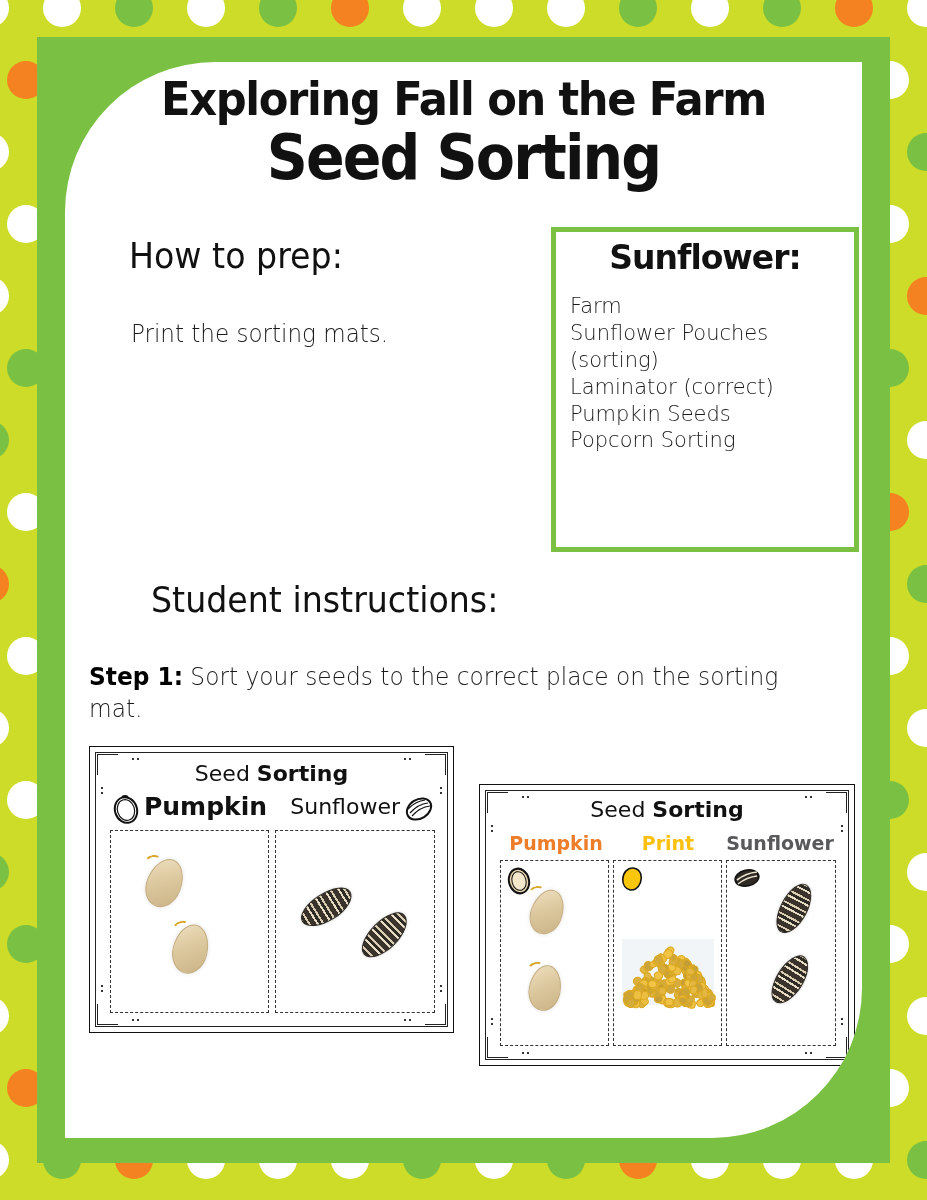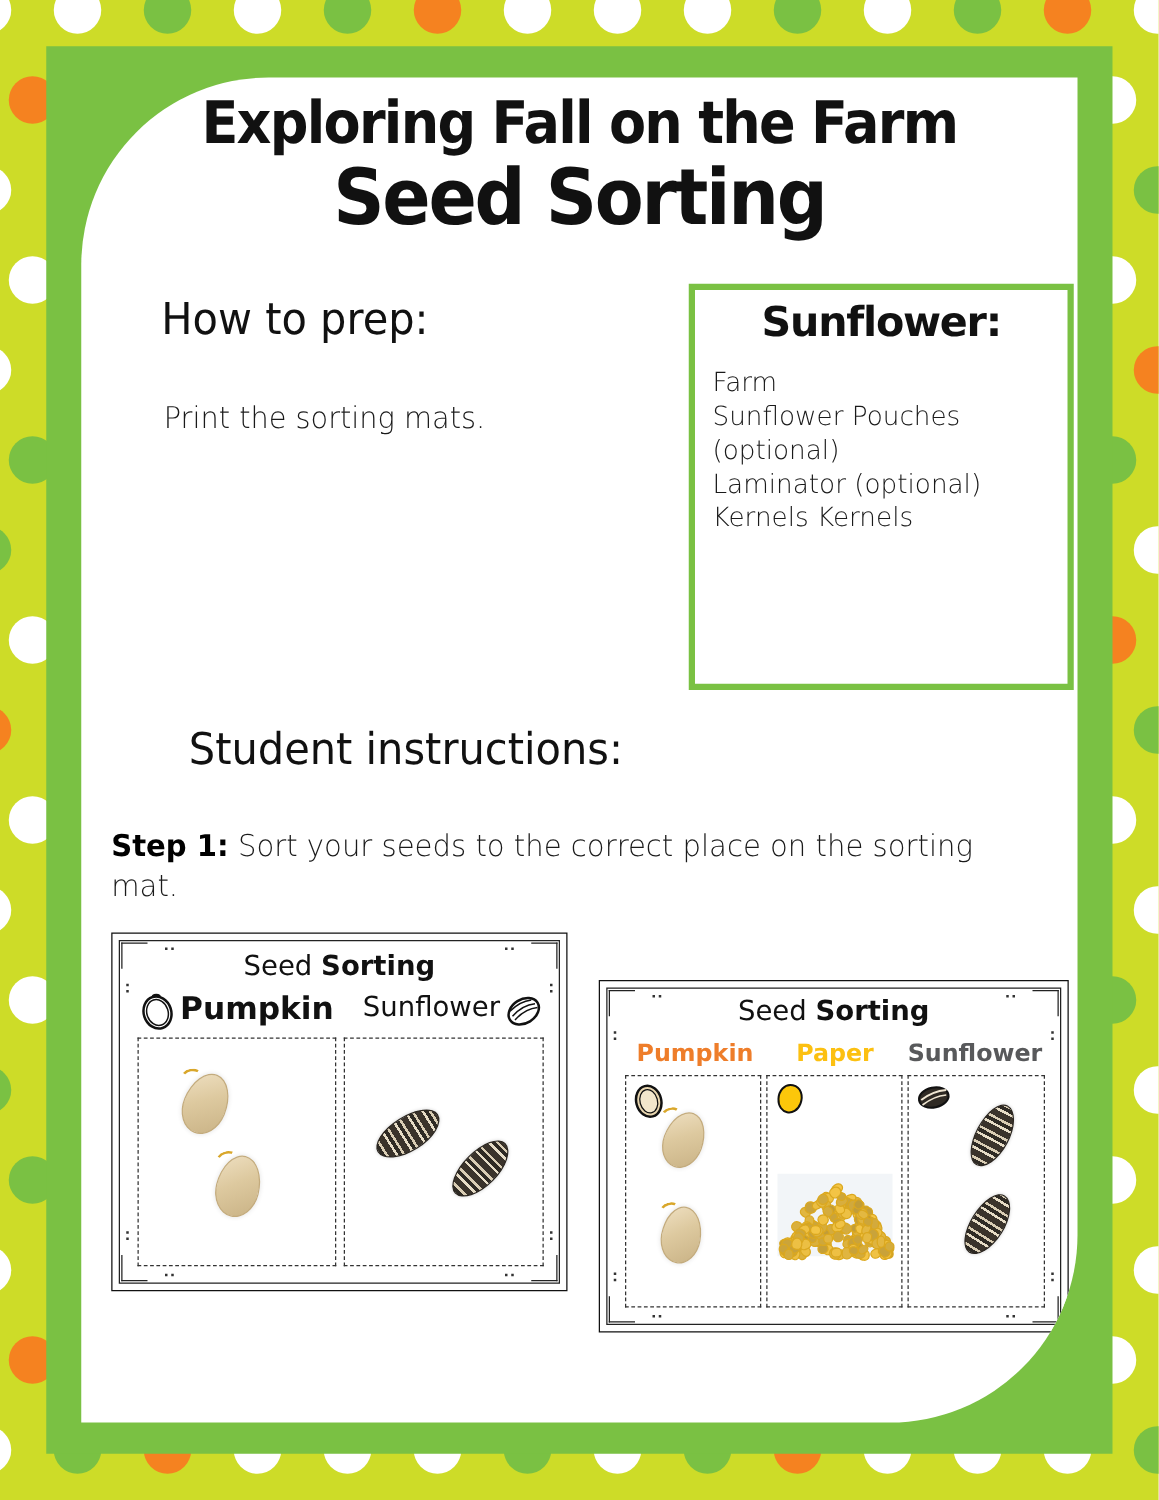"(optional)" div { text: optional -> sorting }
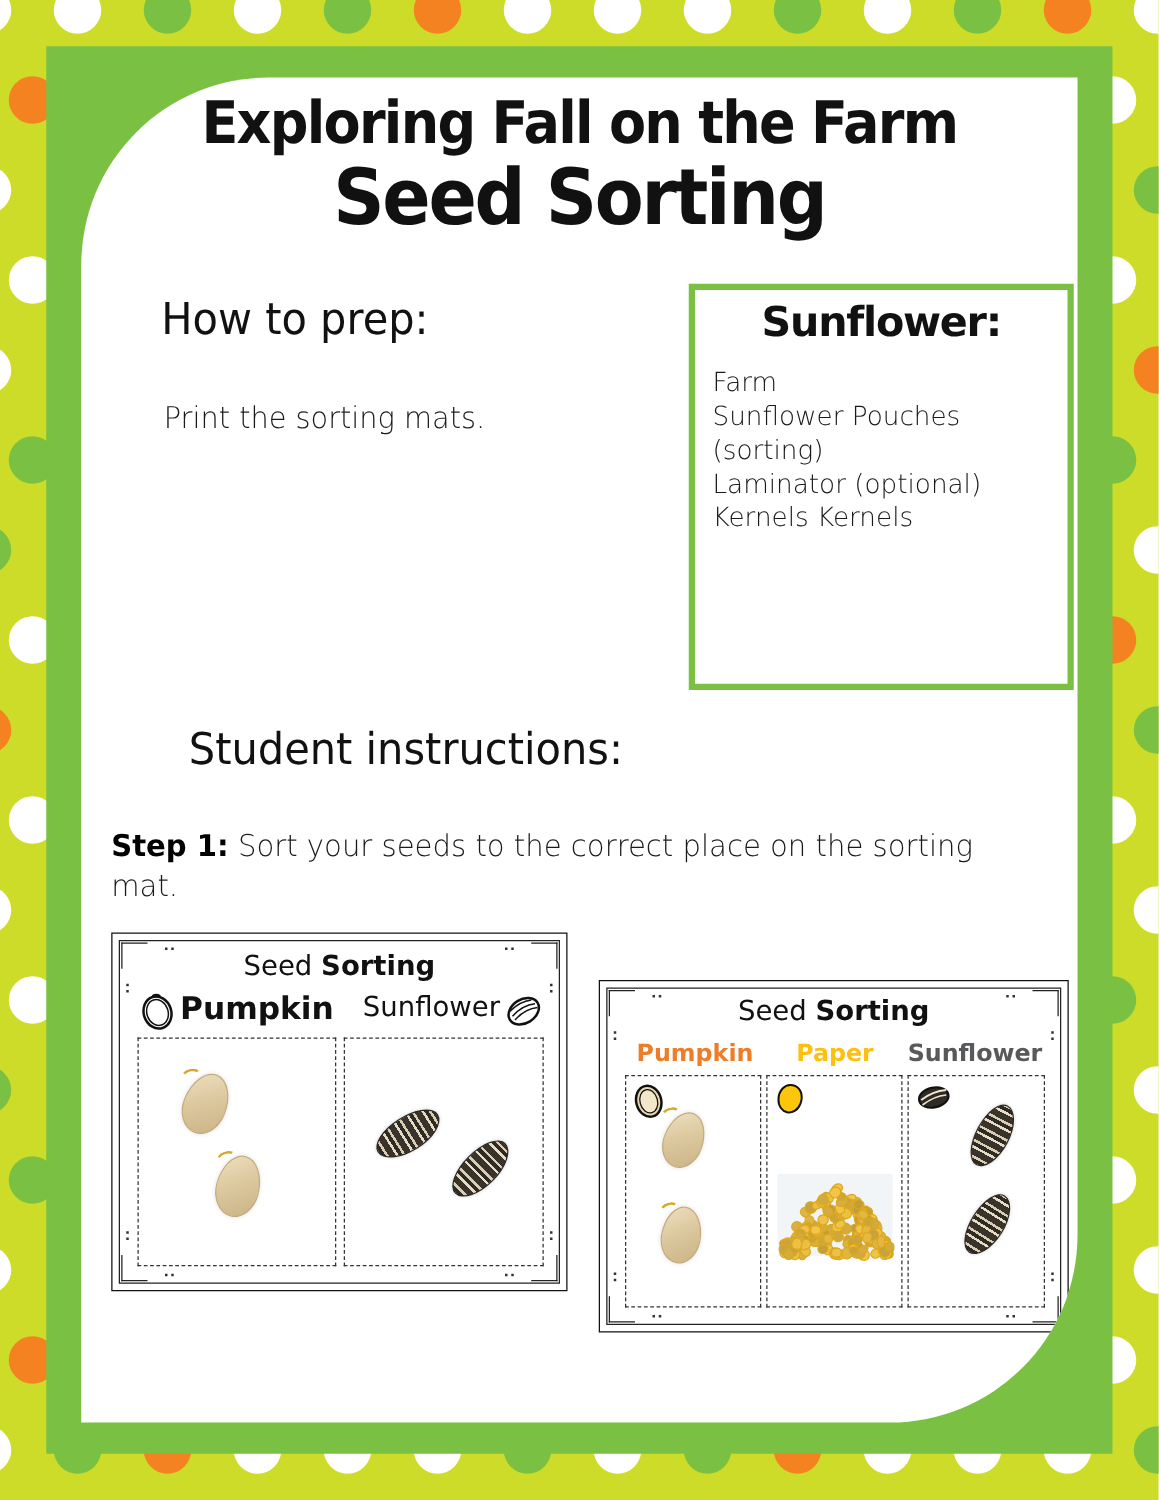"Laminator (optional)" div { text: optional -> correct }
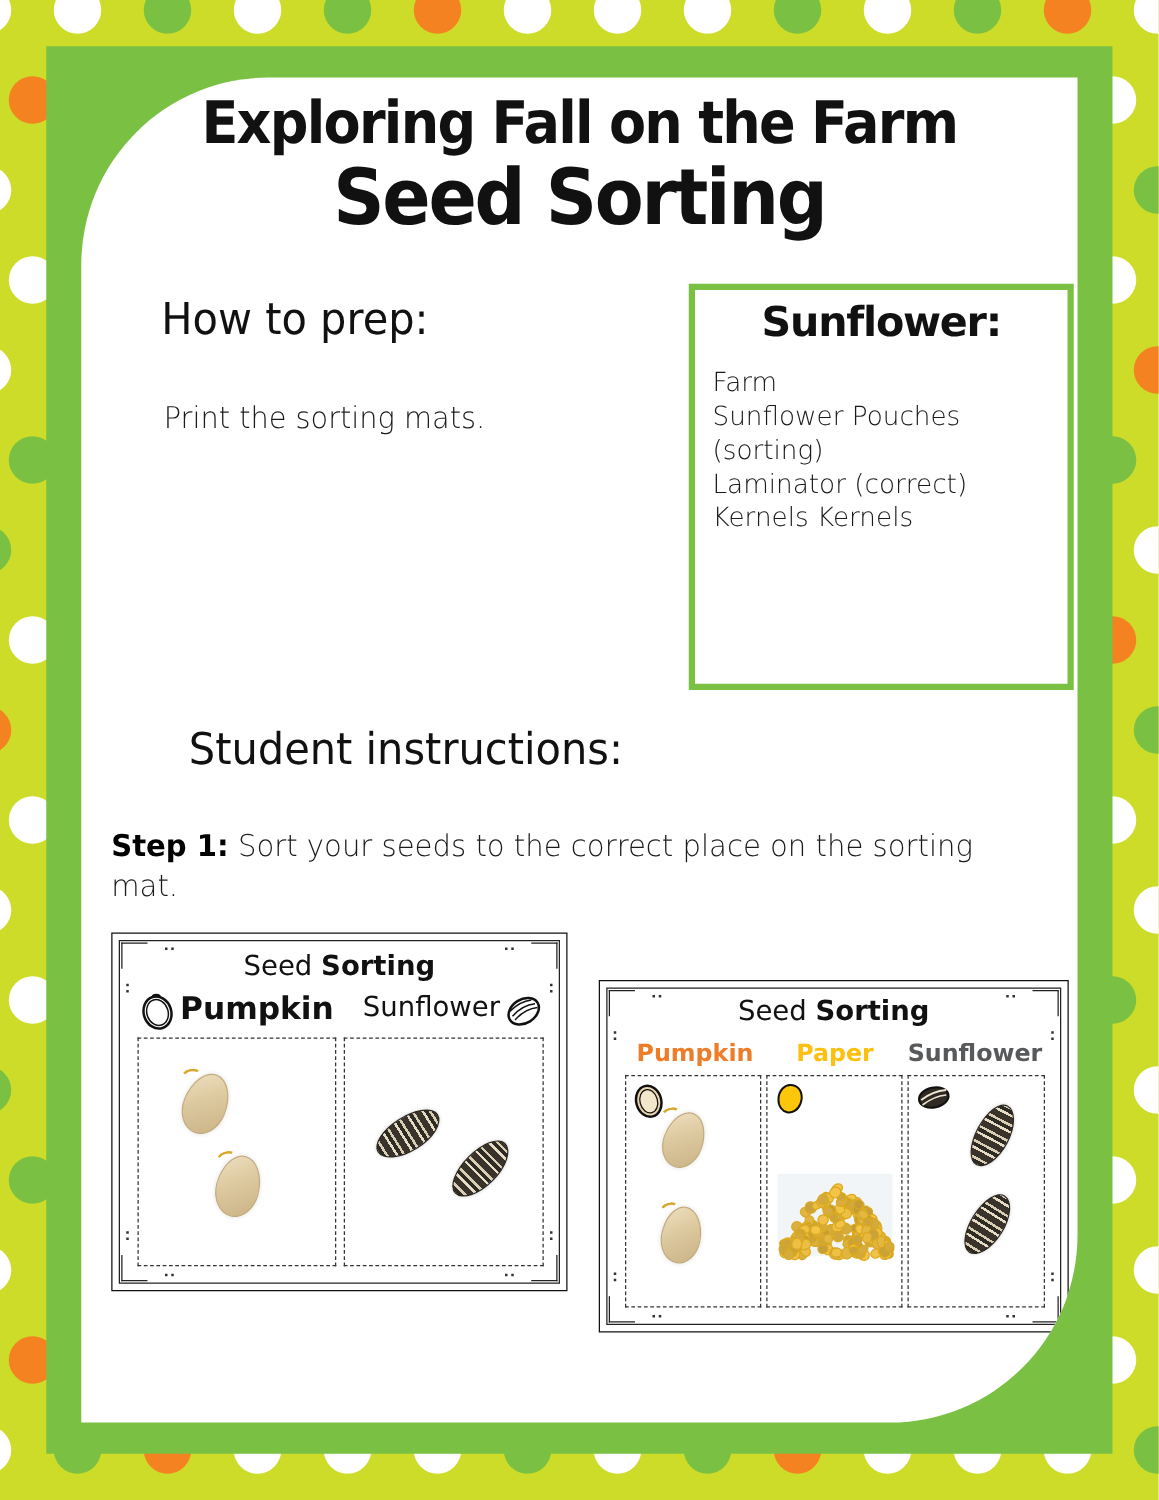"Pumpkin Seeds" div { html: none -> <div>Pumpkin Seeds</div> }
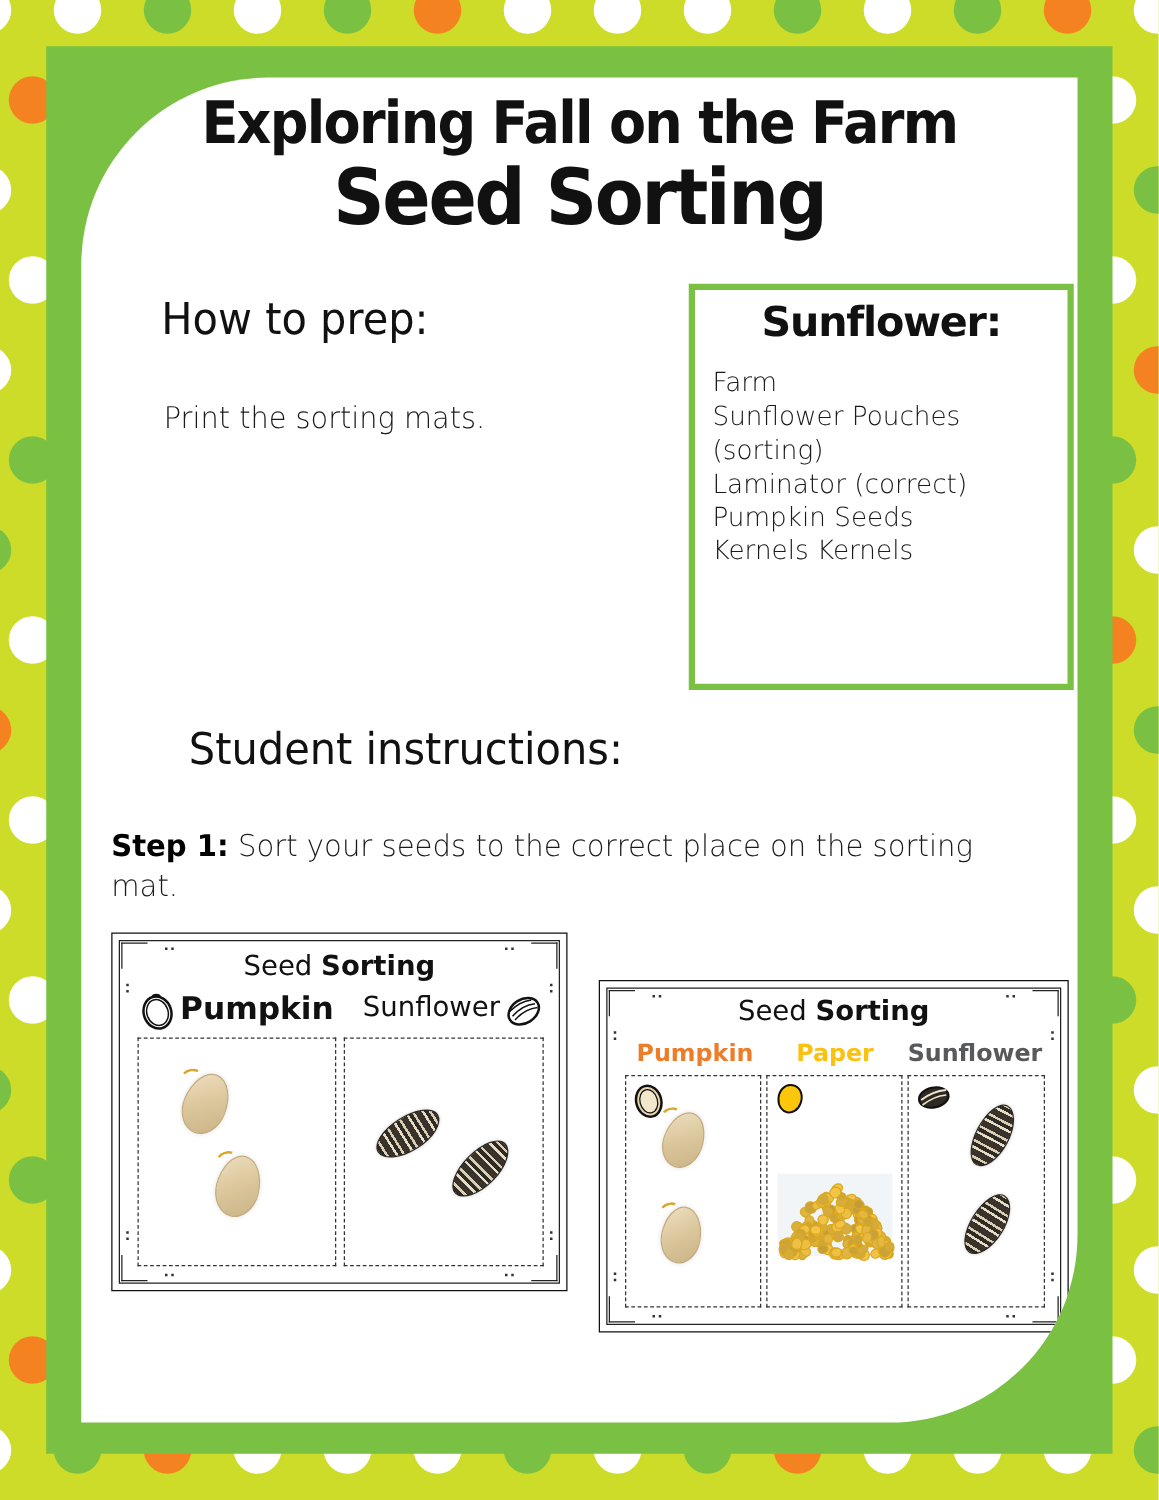"Kernels Kernels" div { text: Kernels Kernels -> Popcorn Sorting }
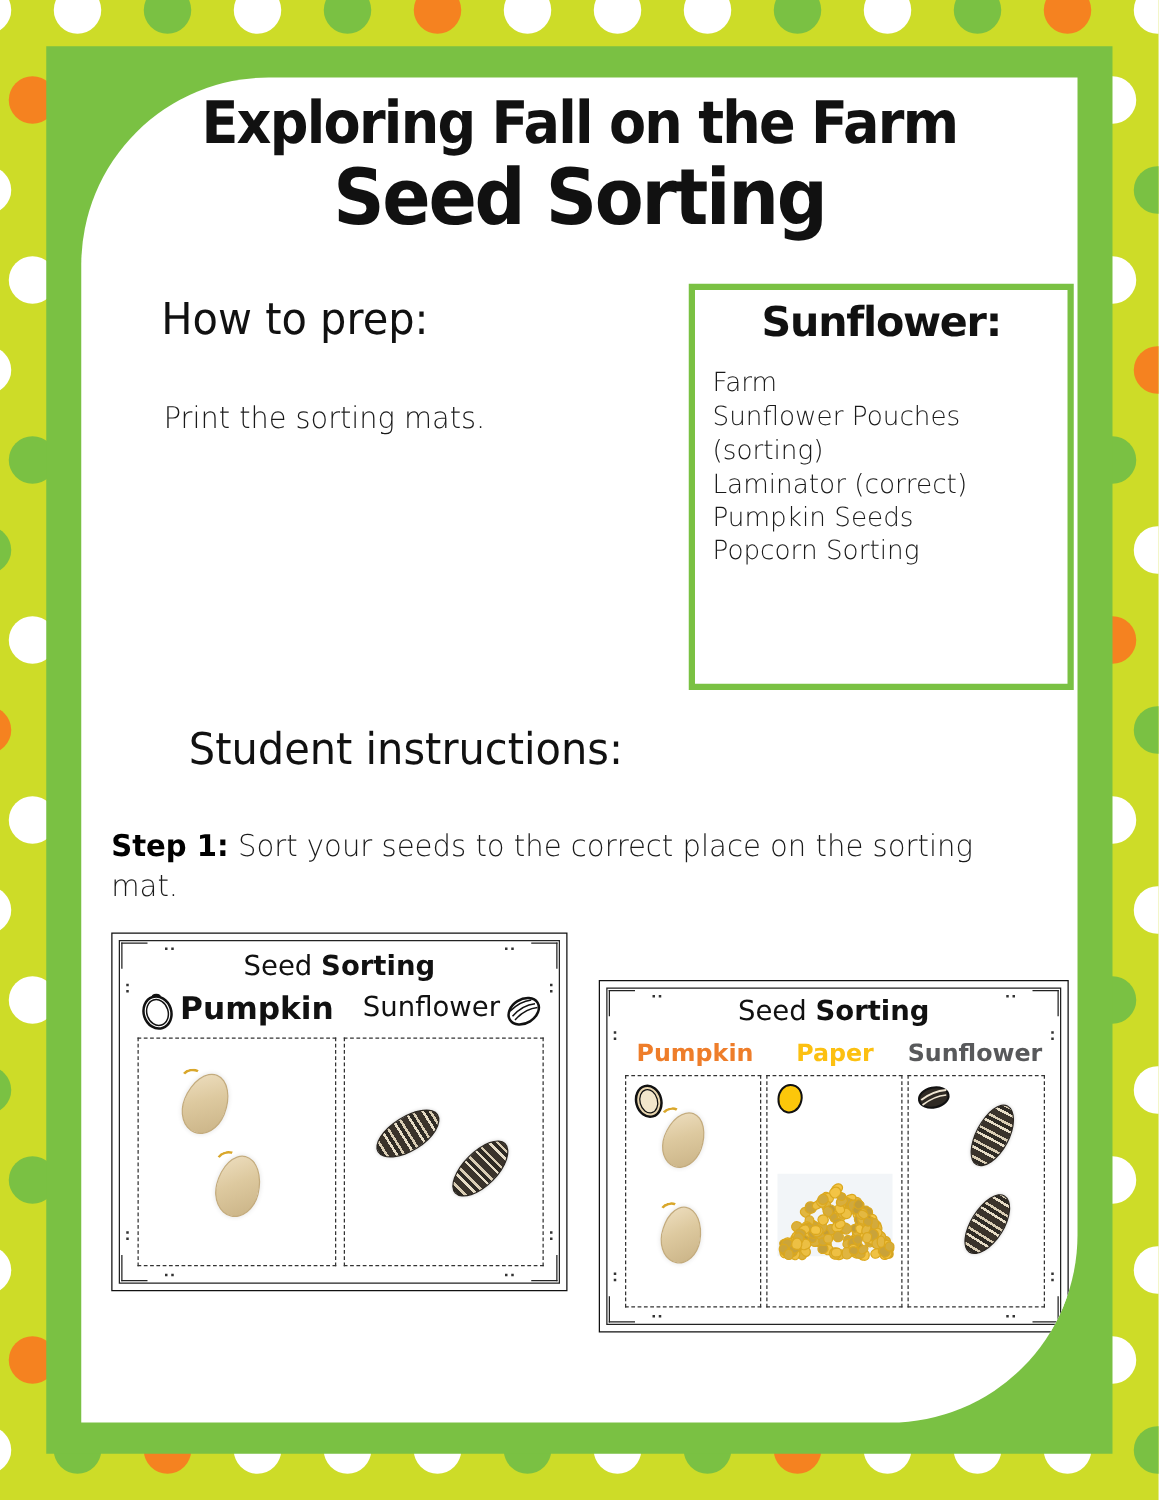"Paper" span.mat-hd { text: Paper -> Print }
